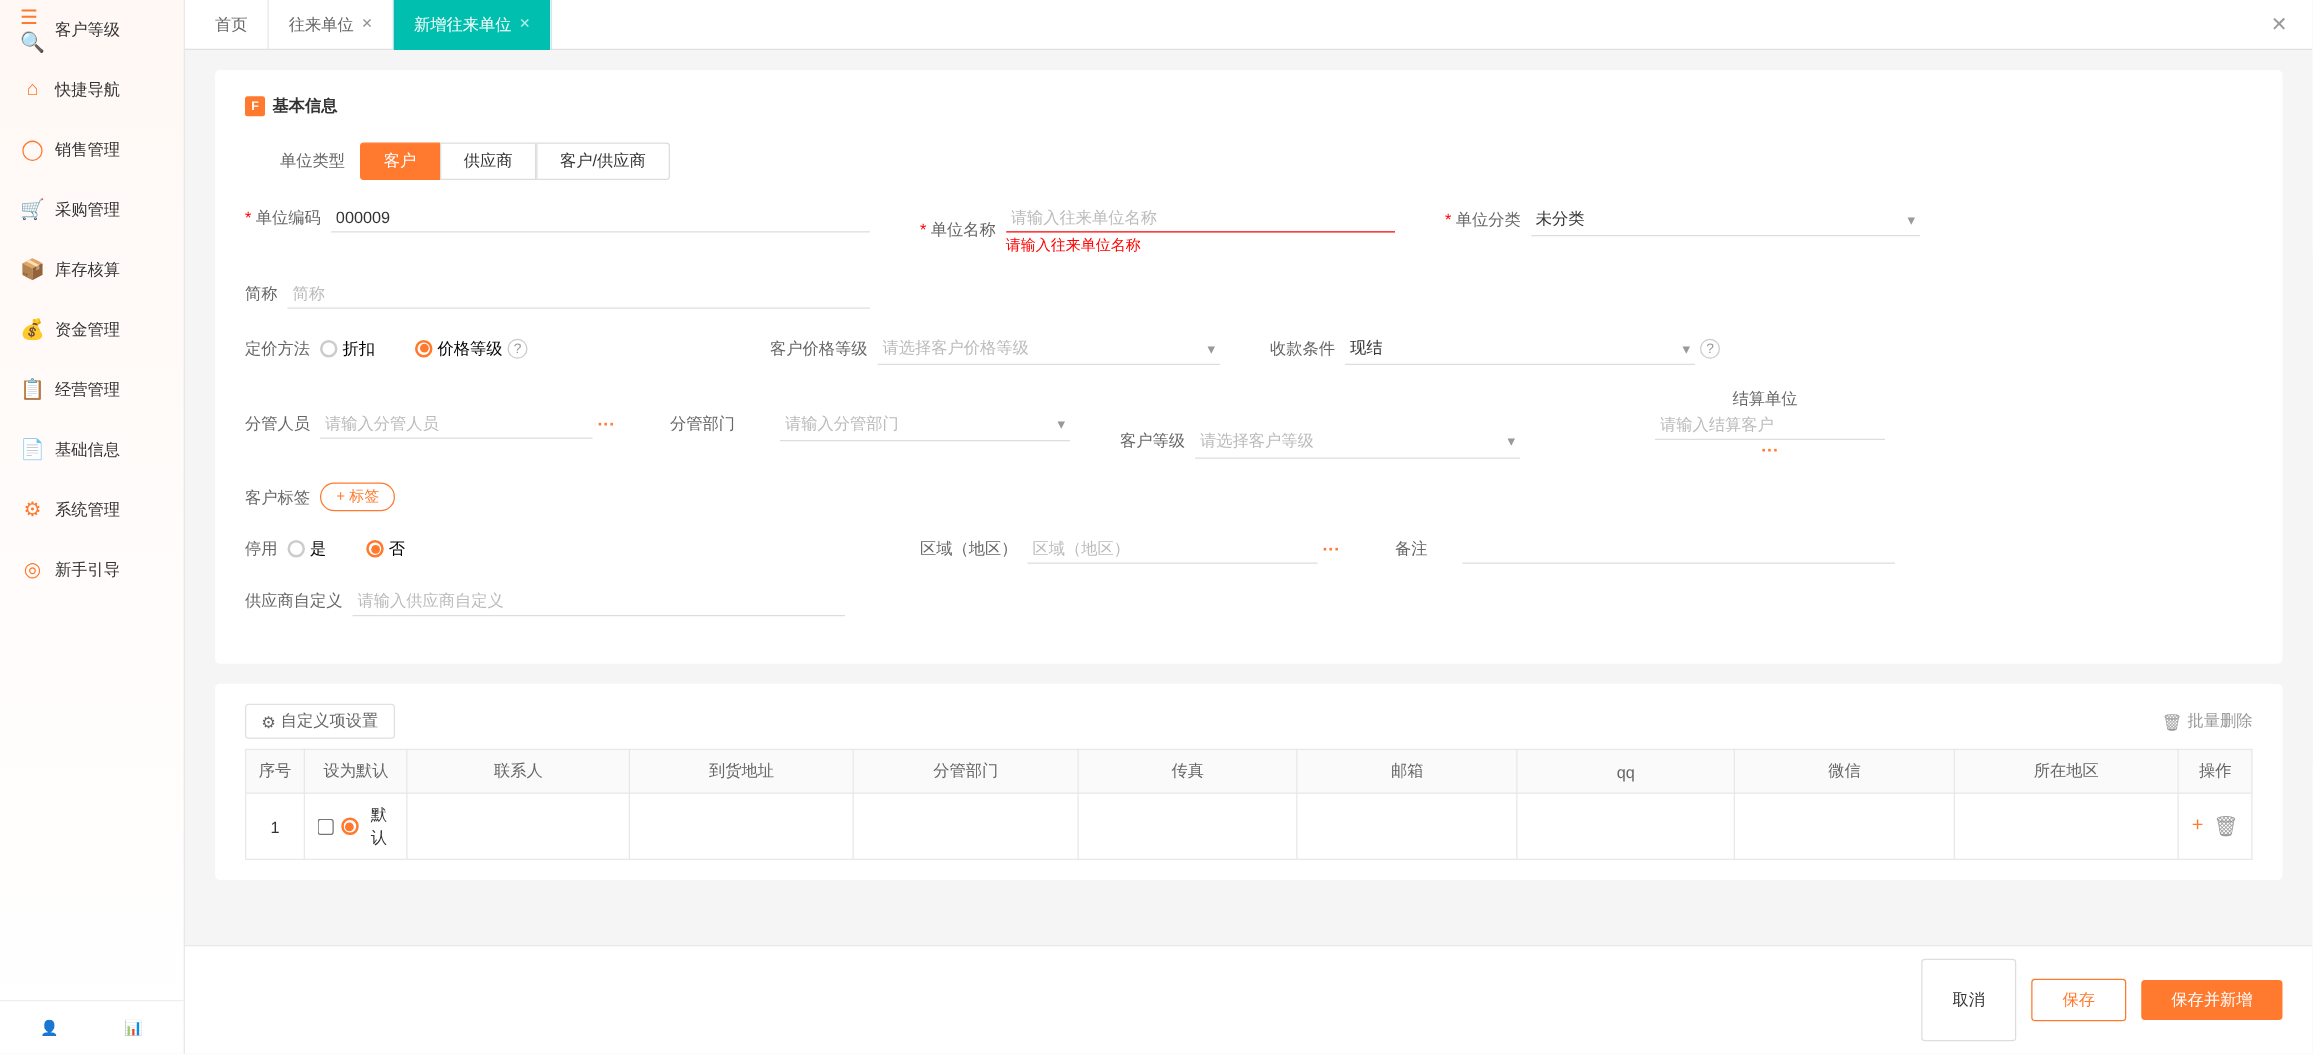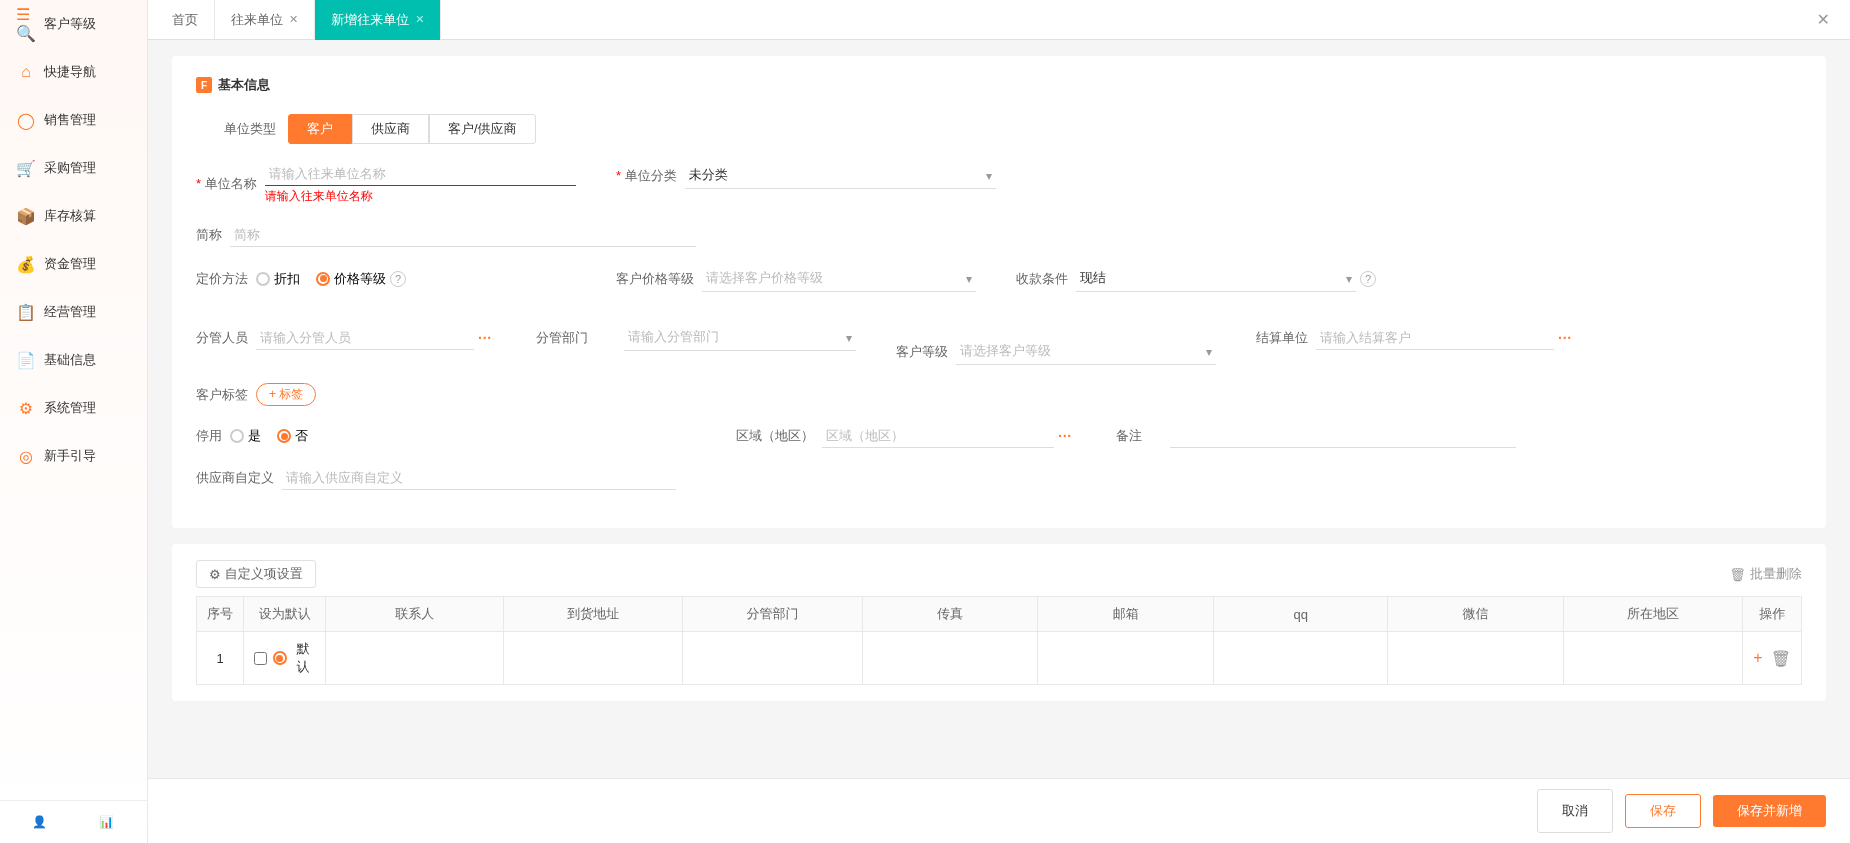"单位编码" div.form-field { html: none -> <div> <span>单位编码</span> <input> </div> }
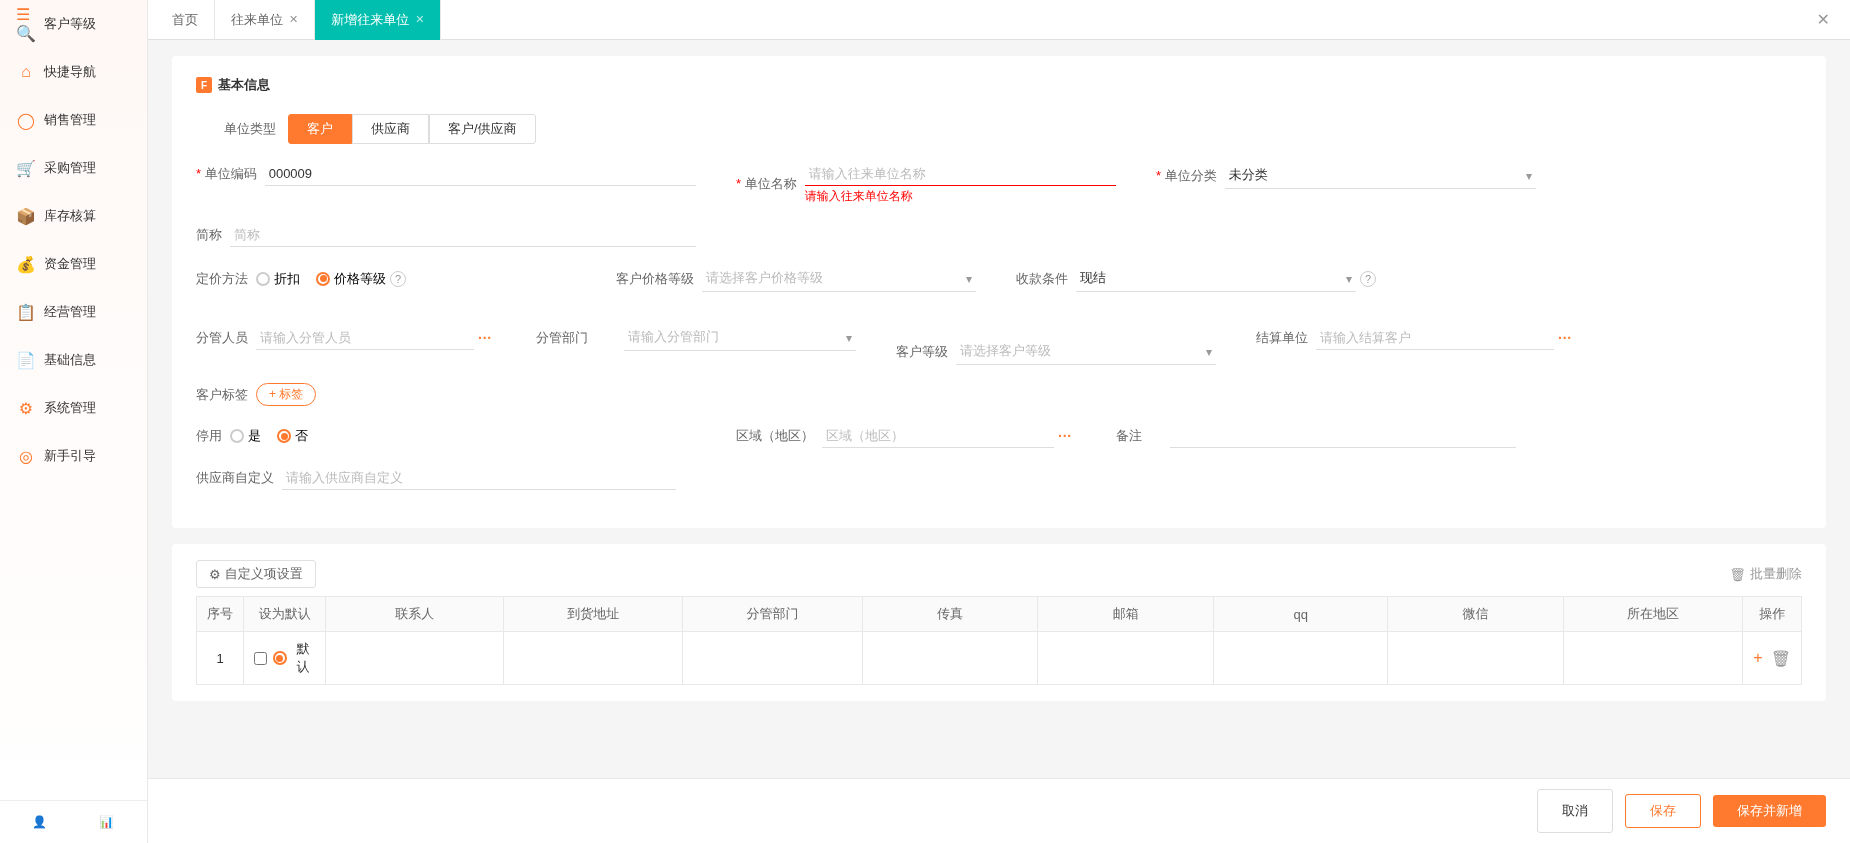"折扣" .radio-group { gap: 16px -> 32px }
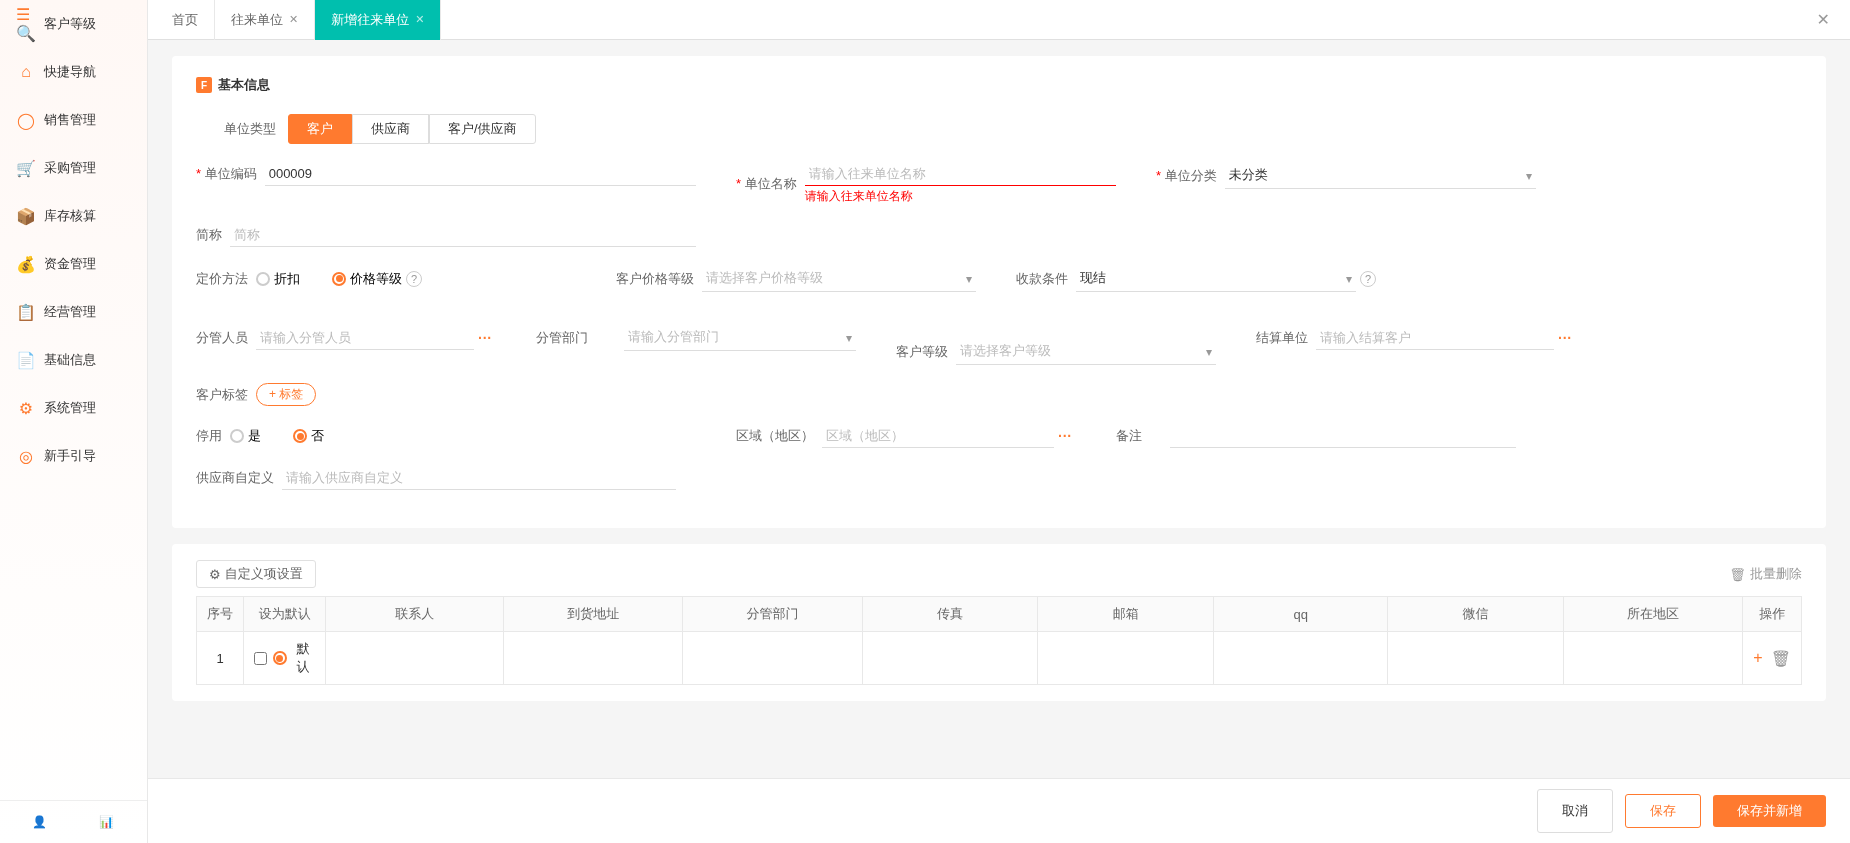"结算单位" div.form-field { flex-direction: none -> column }
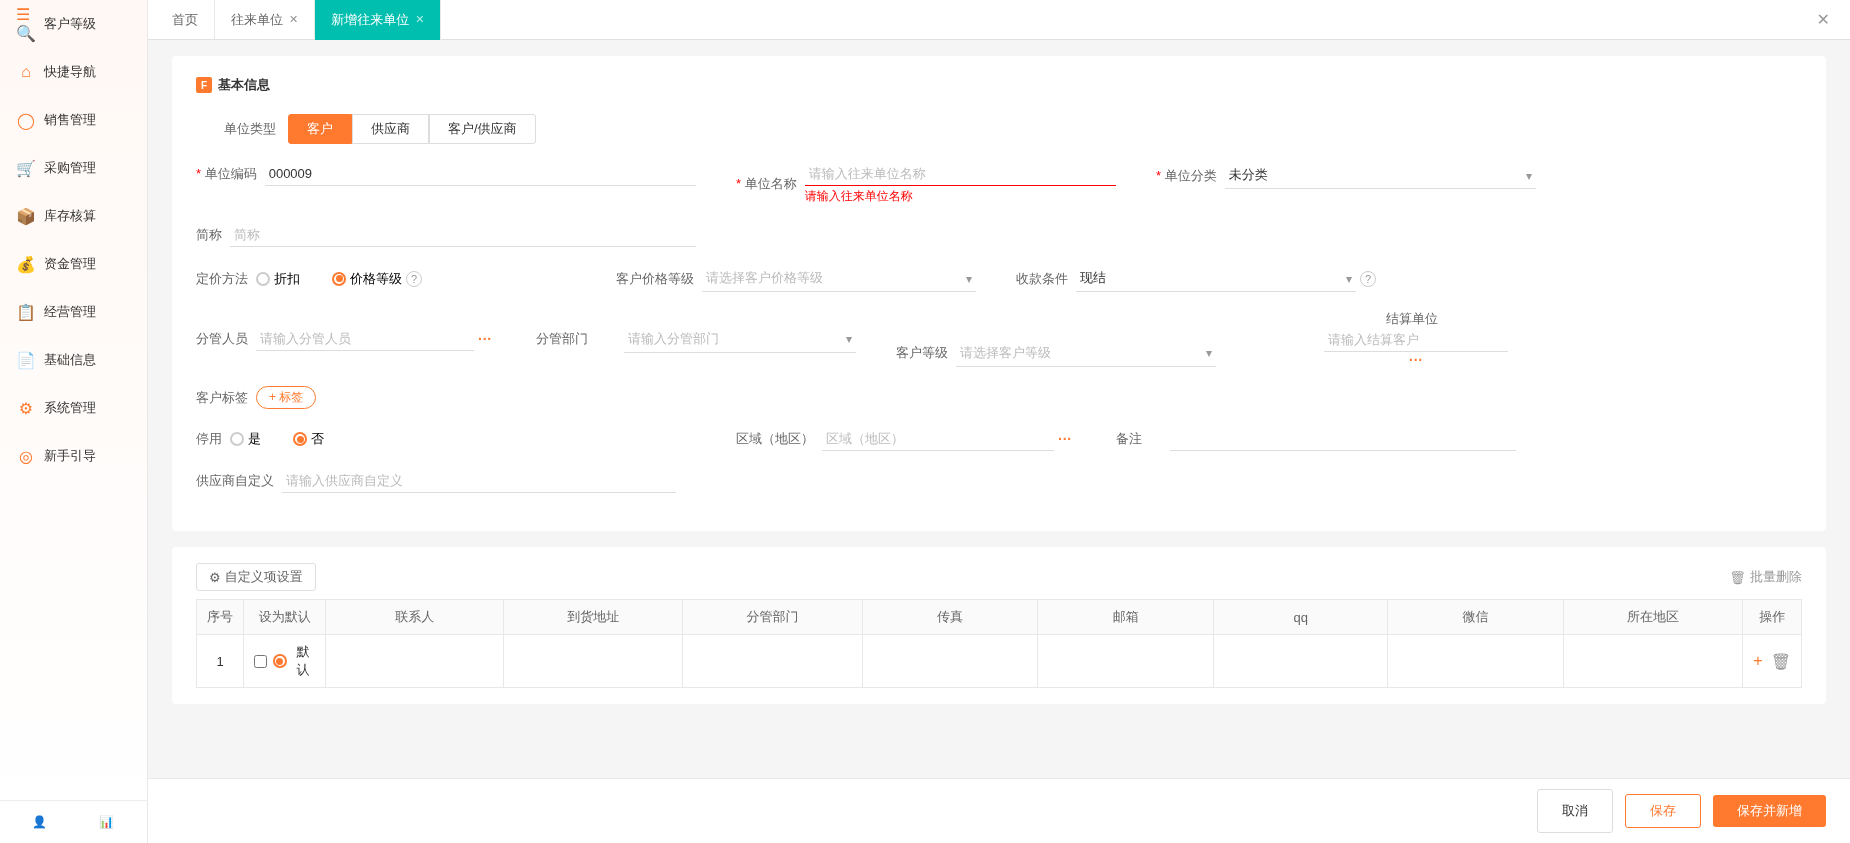"取消" .btn-cancel { padding: 12px 24px -> 23px 24px }
